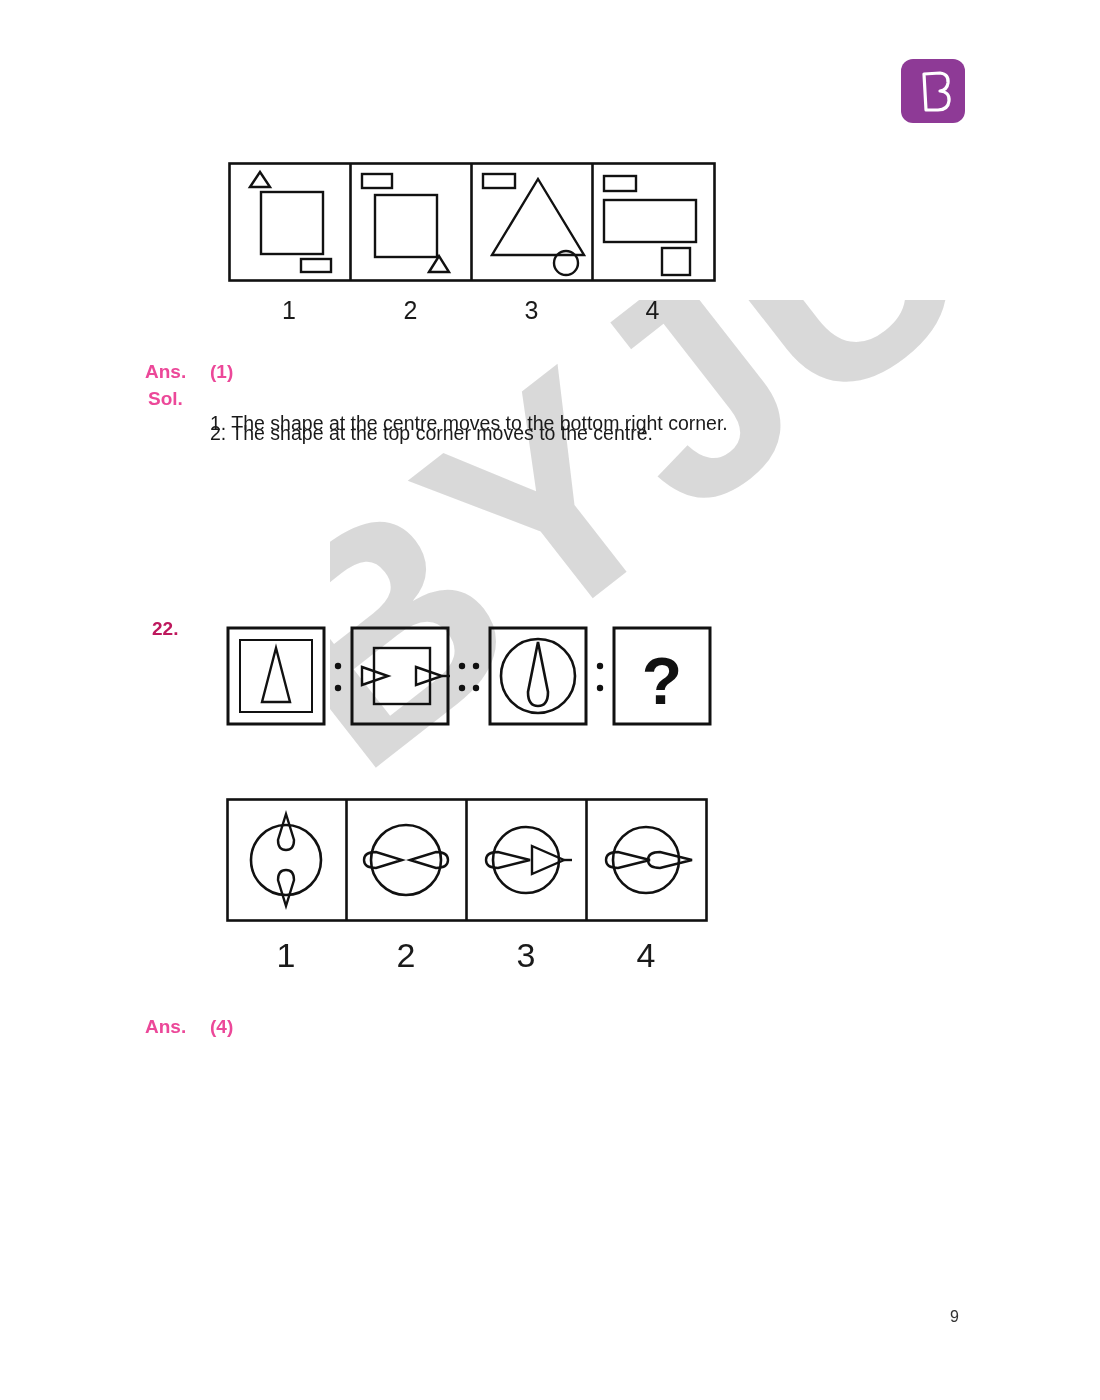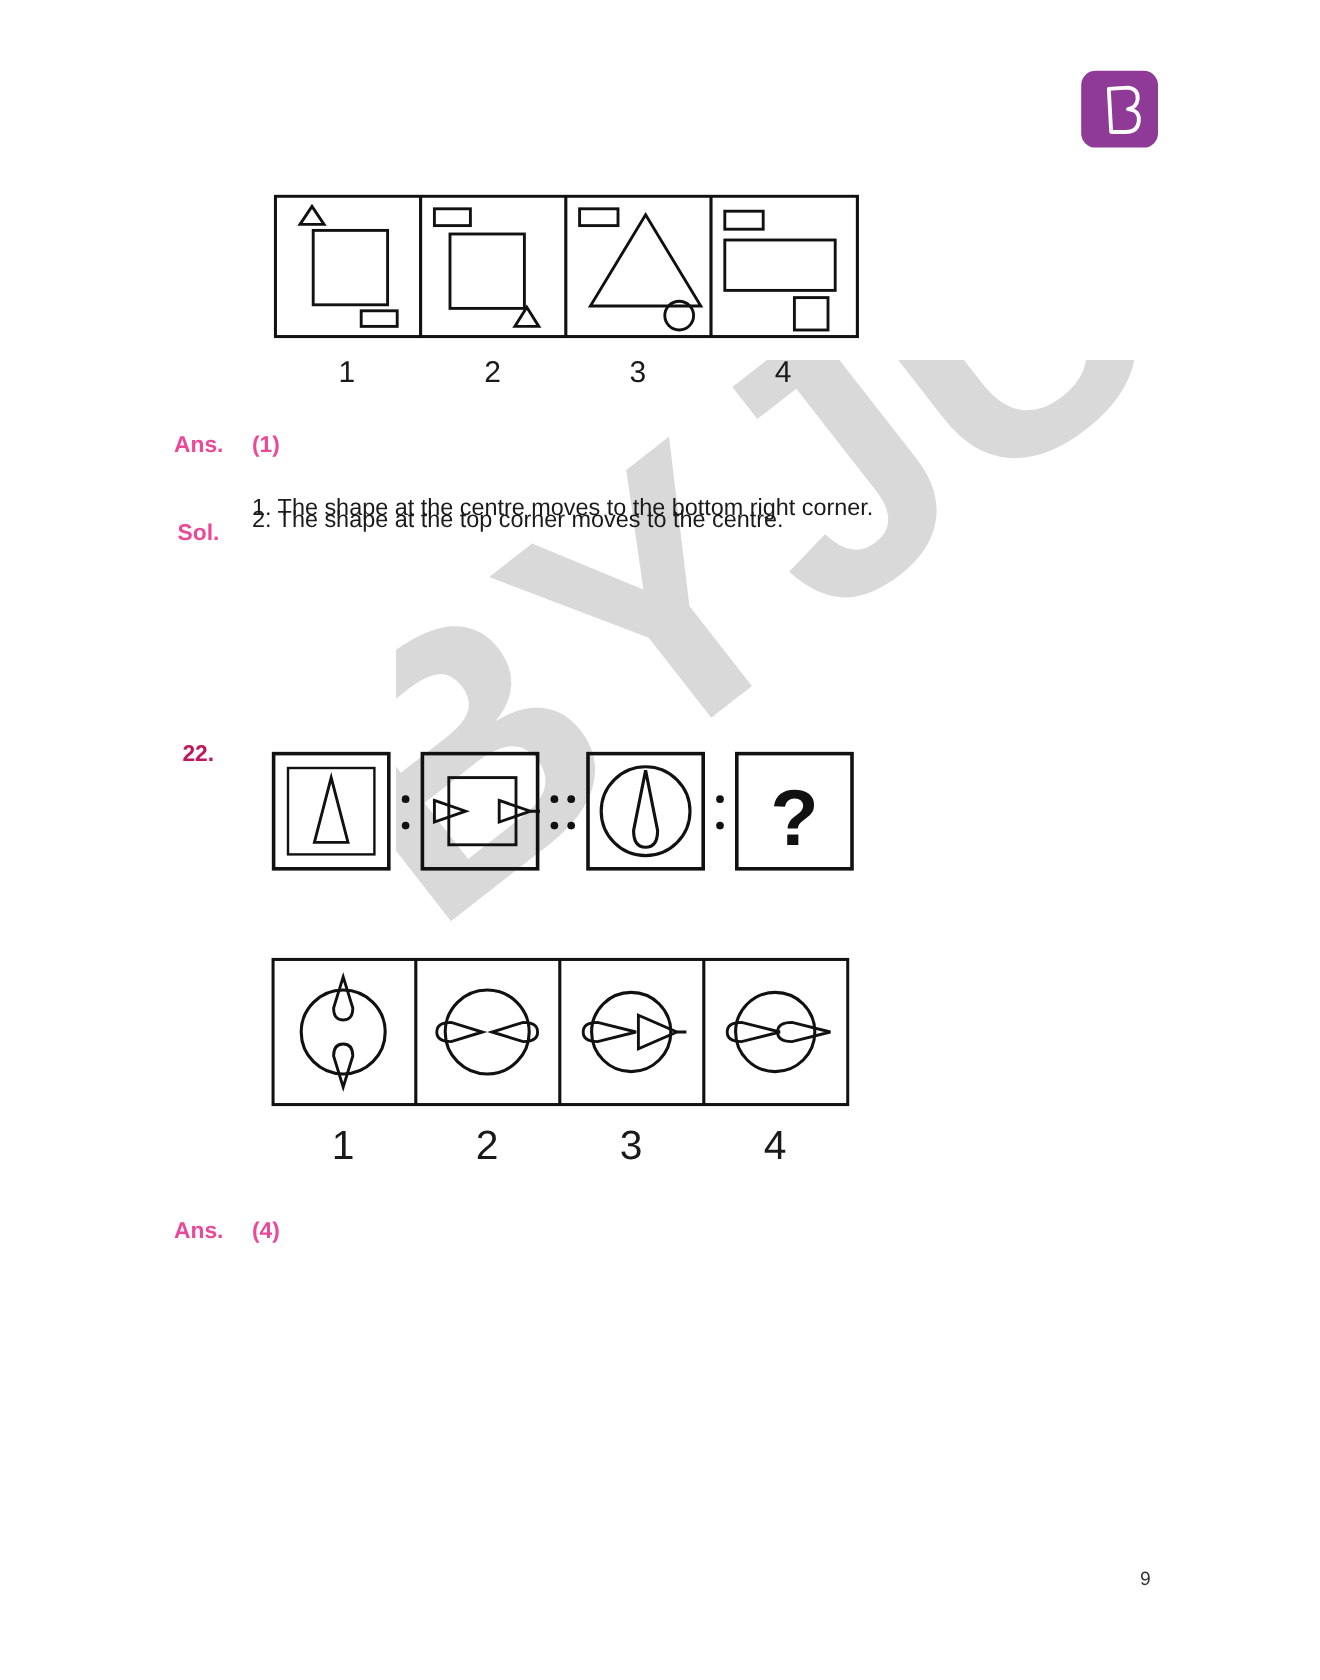"Sol." div.tagline { top: 434px -> 388px }
